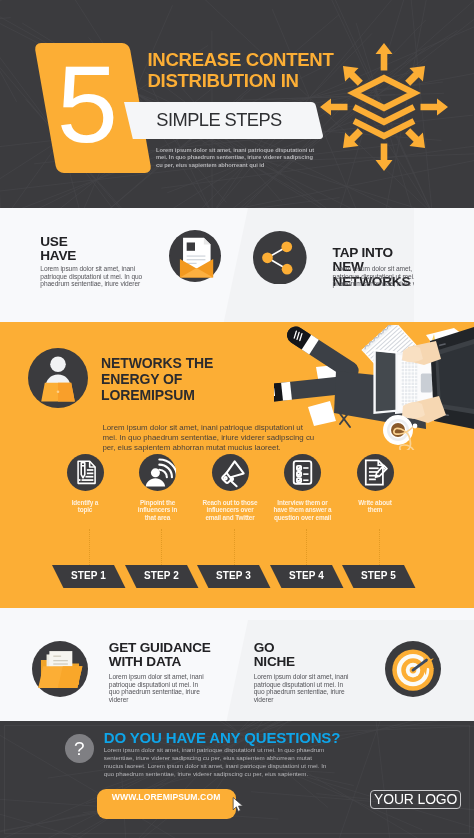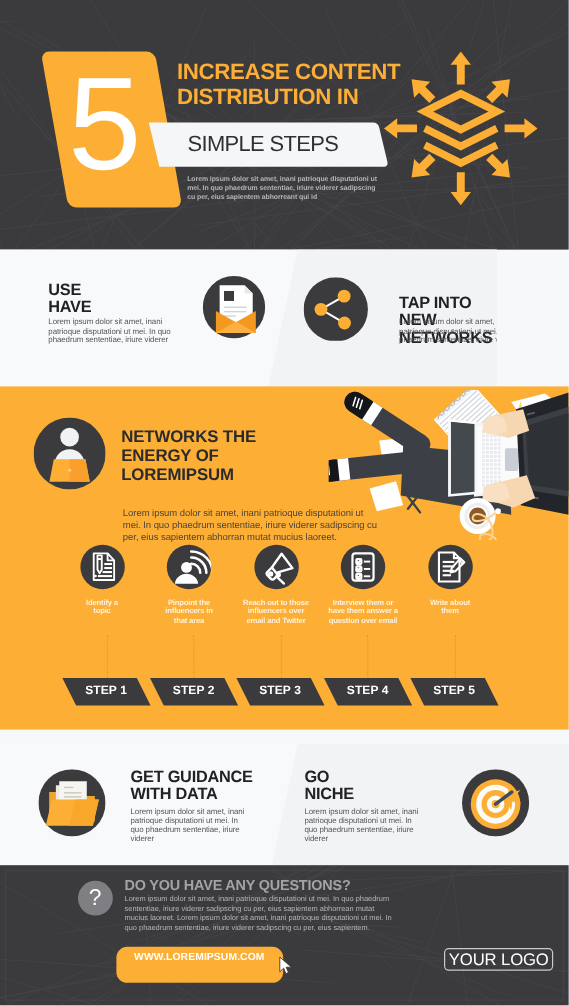"DO YOU HAVE ANY QUESTIONS?" .f-title { color: #a3a3a3 -> #0ea5e9; font-size: 12px -> 15px }
